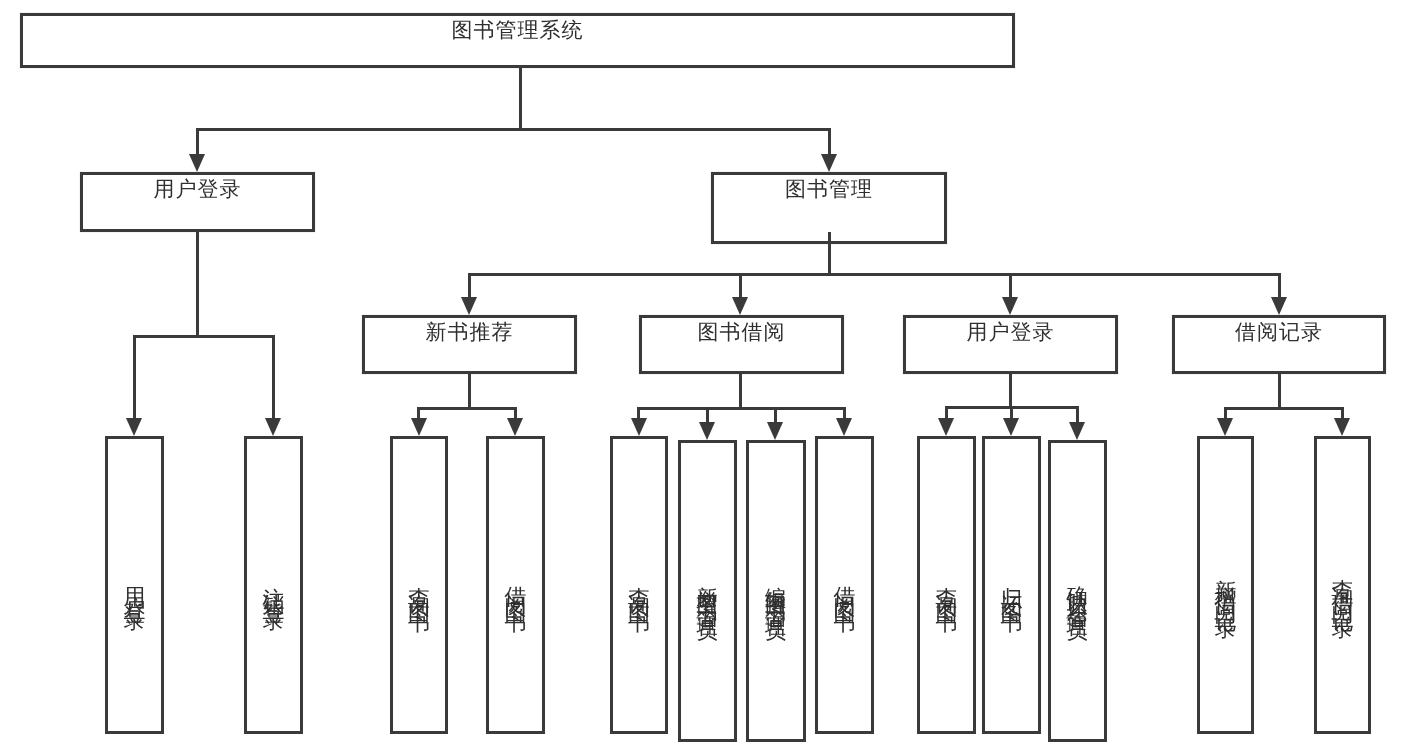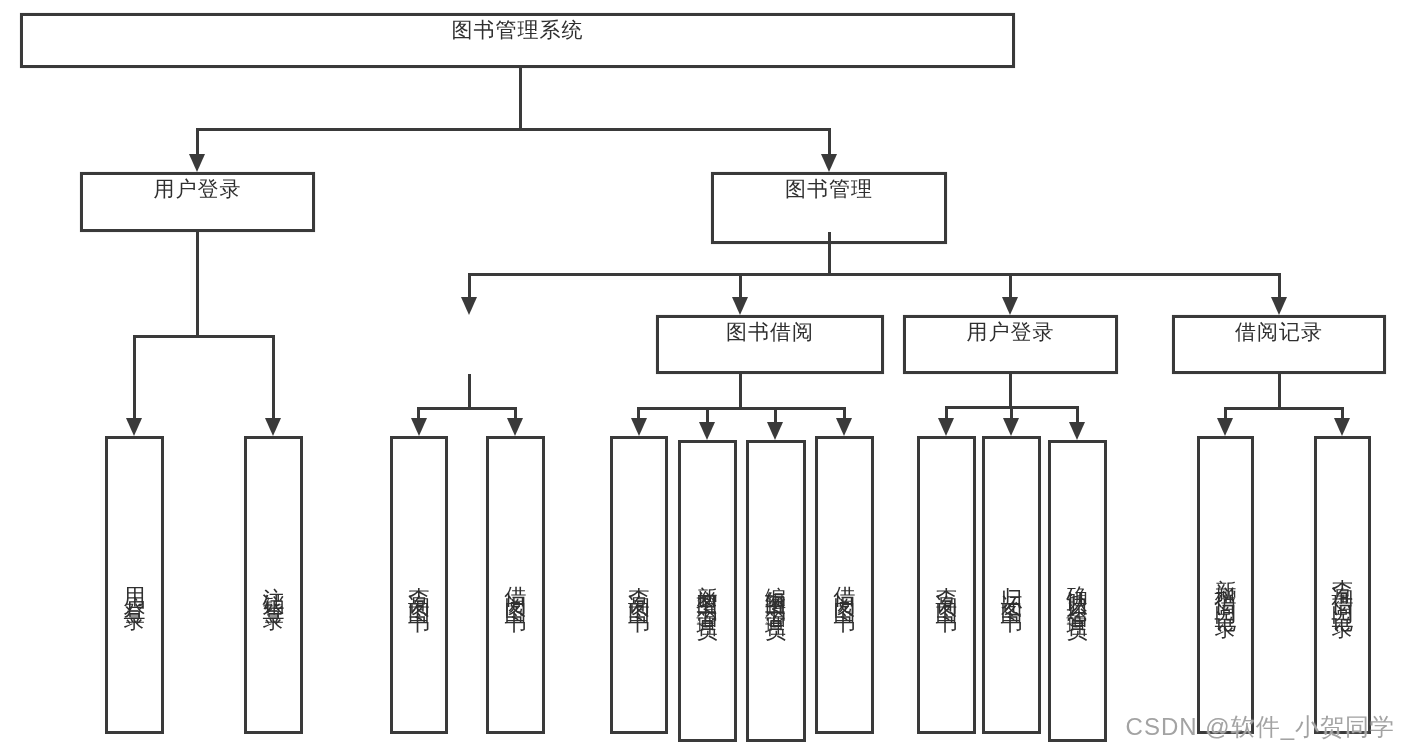"新书推荐" div.node { html: none -> <div> <span>新书推荐</span> </div> }
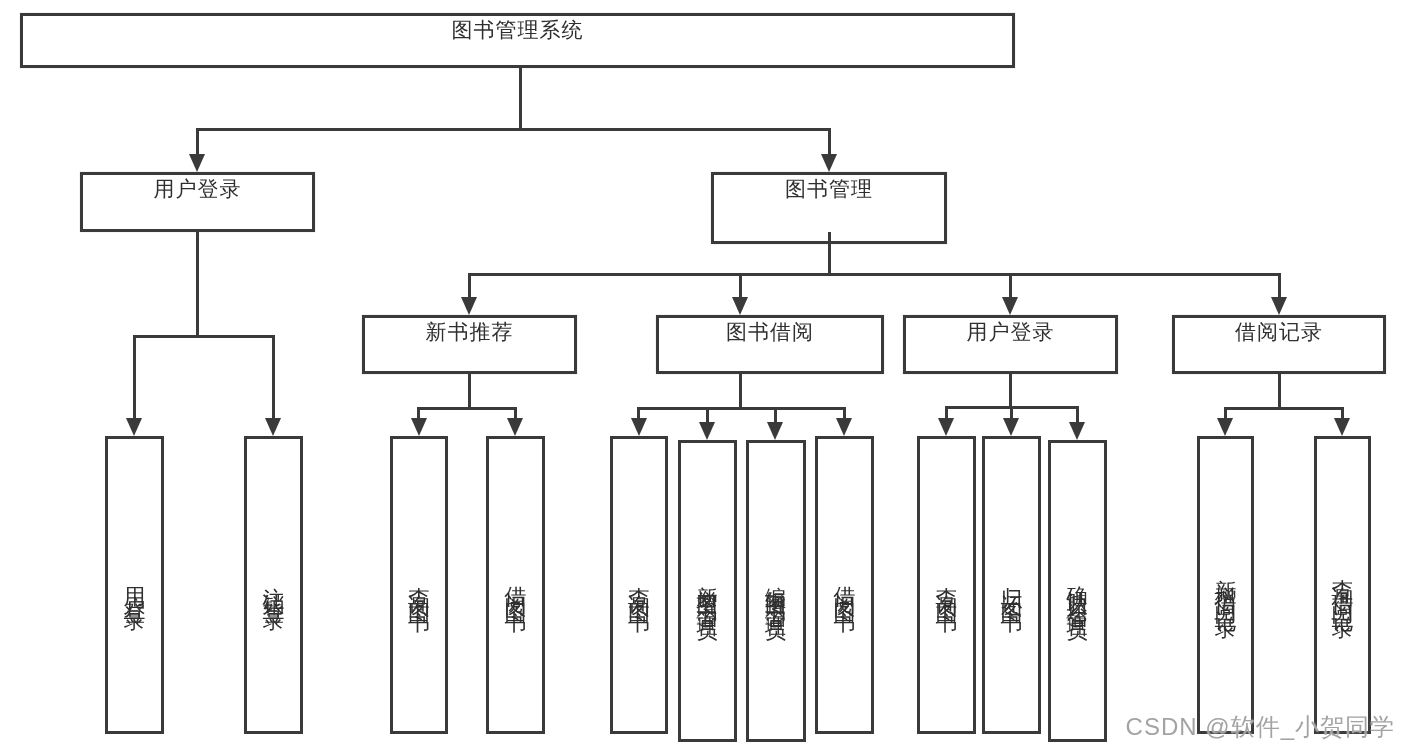"图书借阅" div.node { left: 656px -> 639px; width: 228px -> 205px }
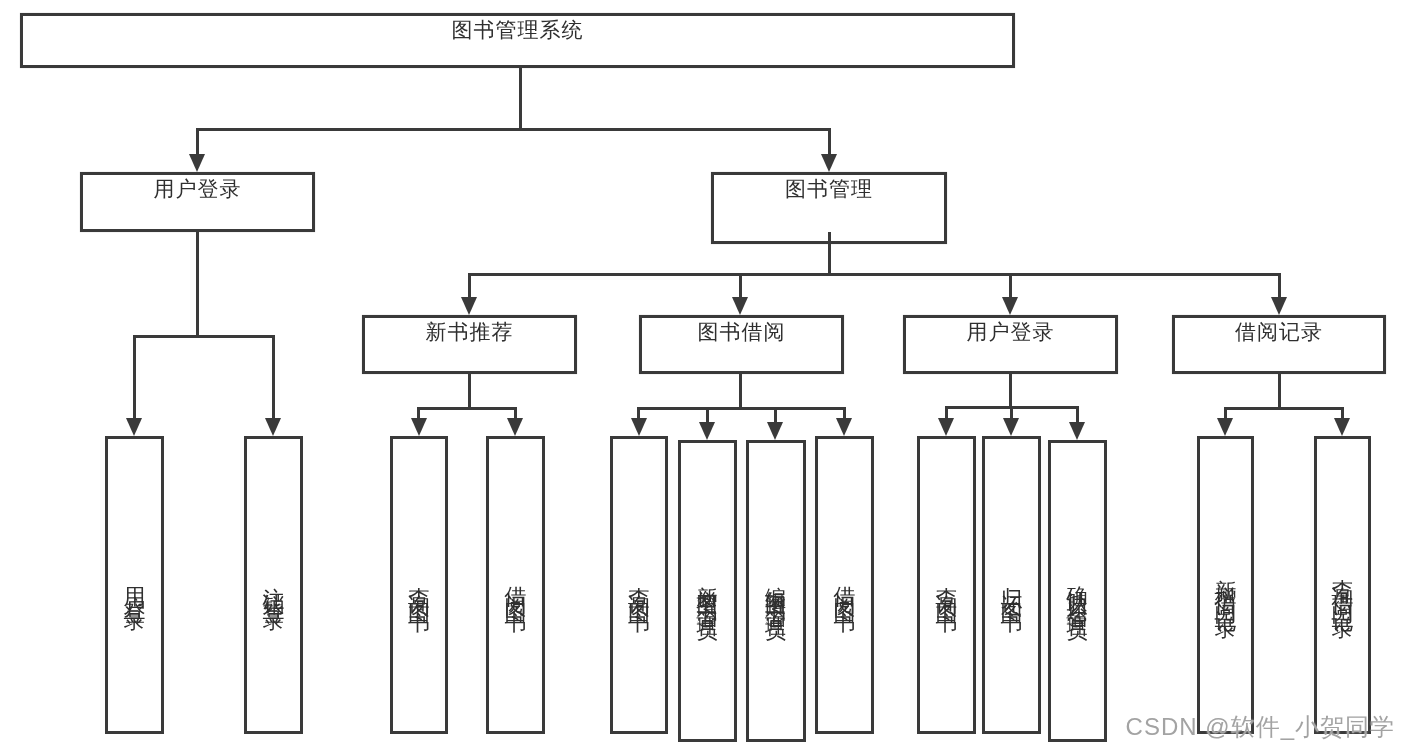"CSDN @软件_小贺同学" div.watermark { html: <div>CSDN @软件_小贺同学</div> -> none }
